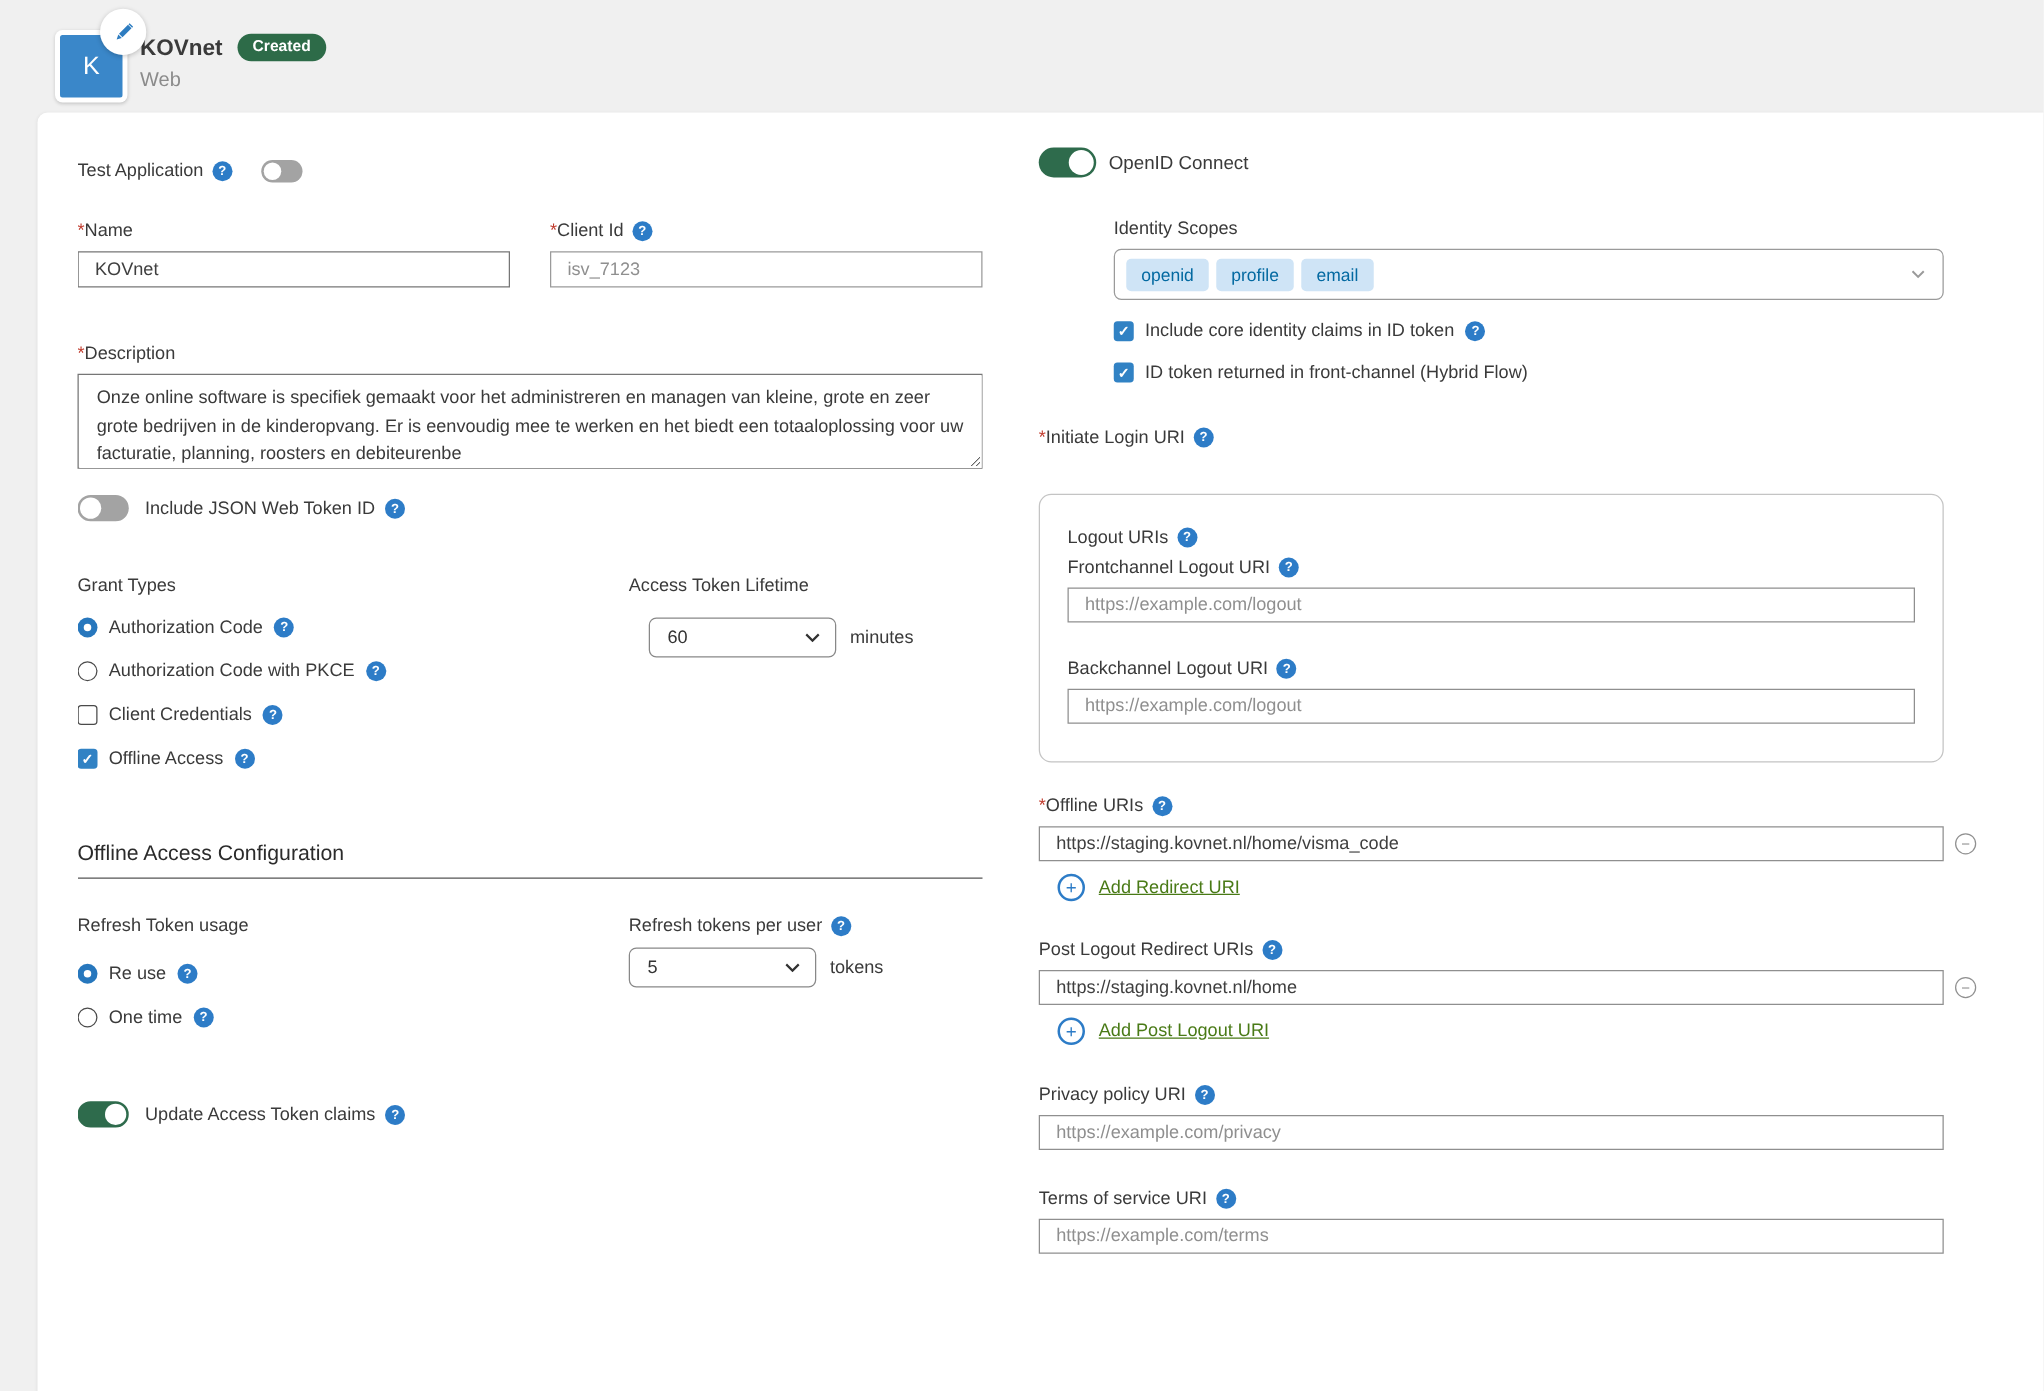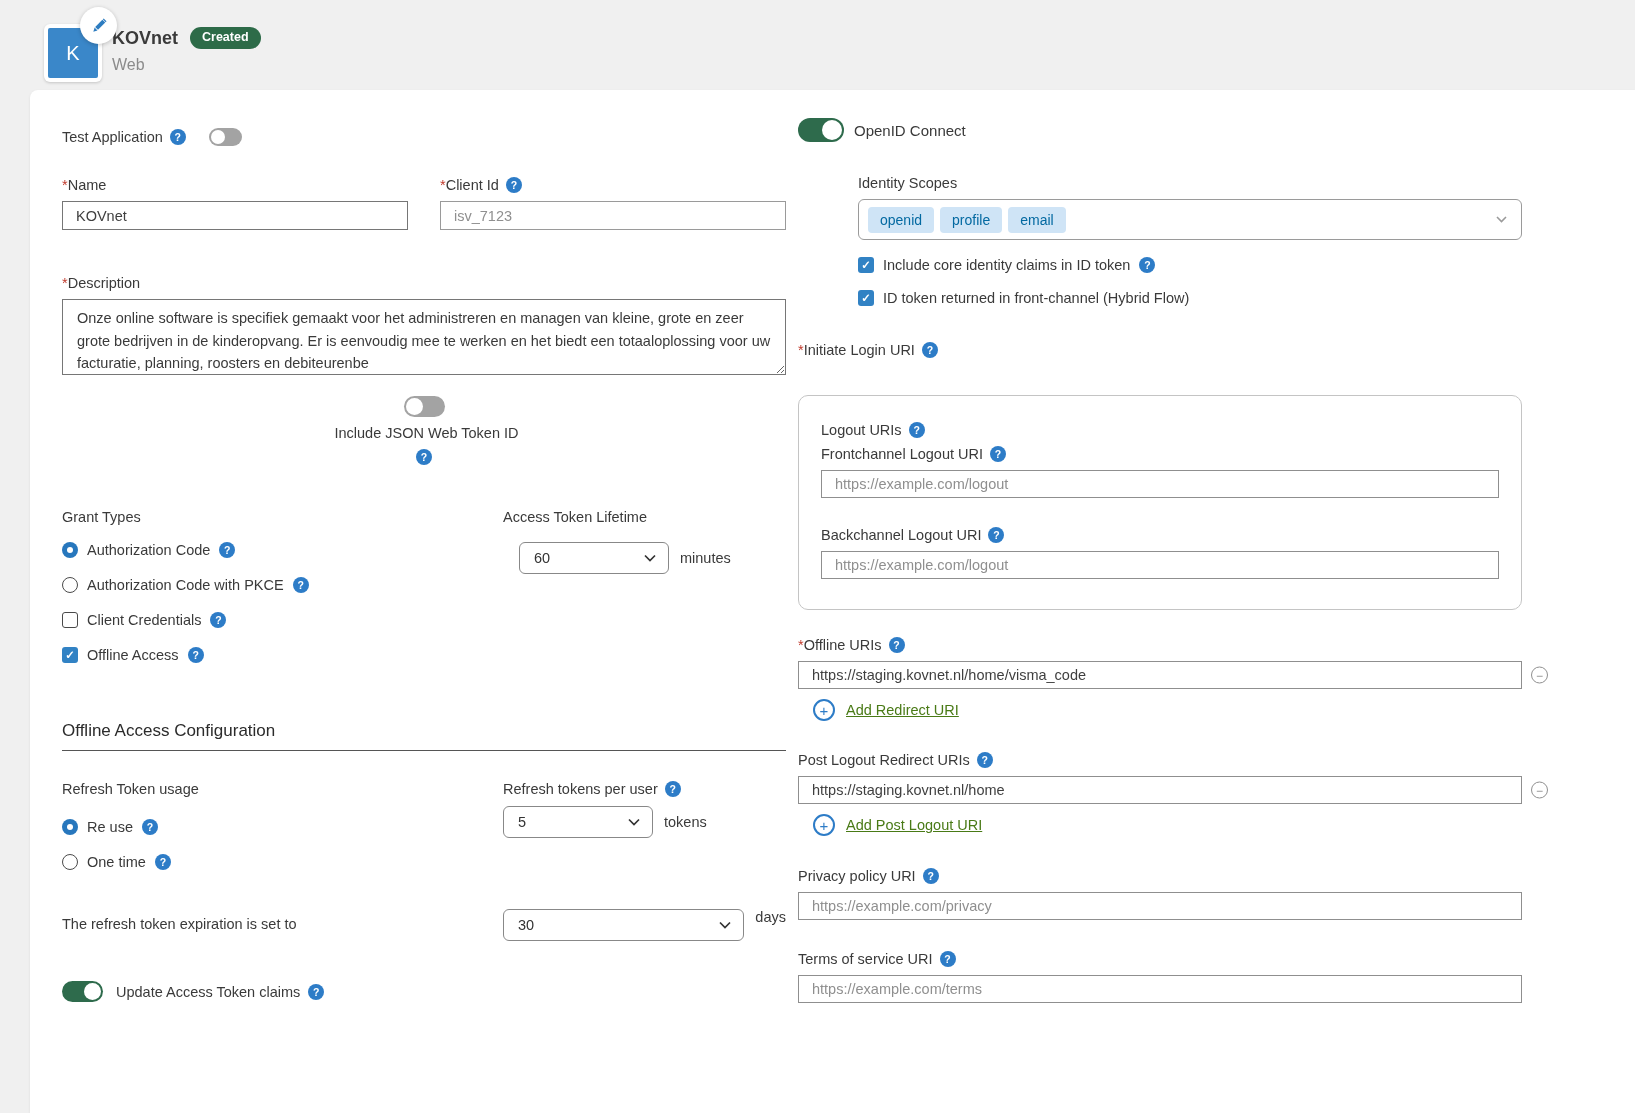"OpenID Connect" .col-right { margin-left: 12px -> 45px }
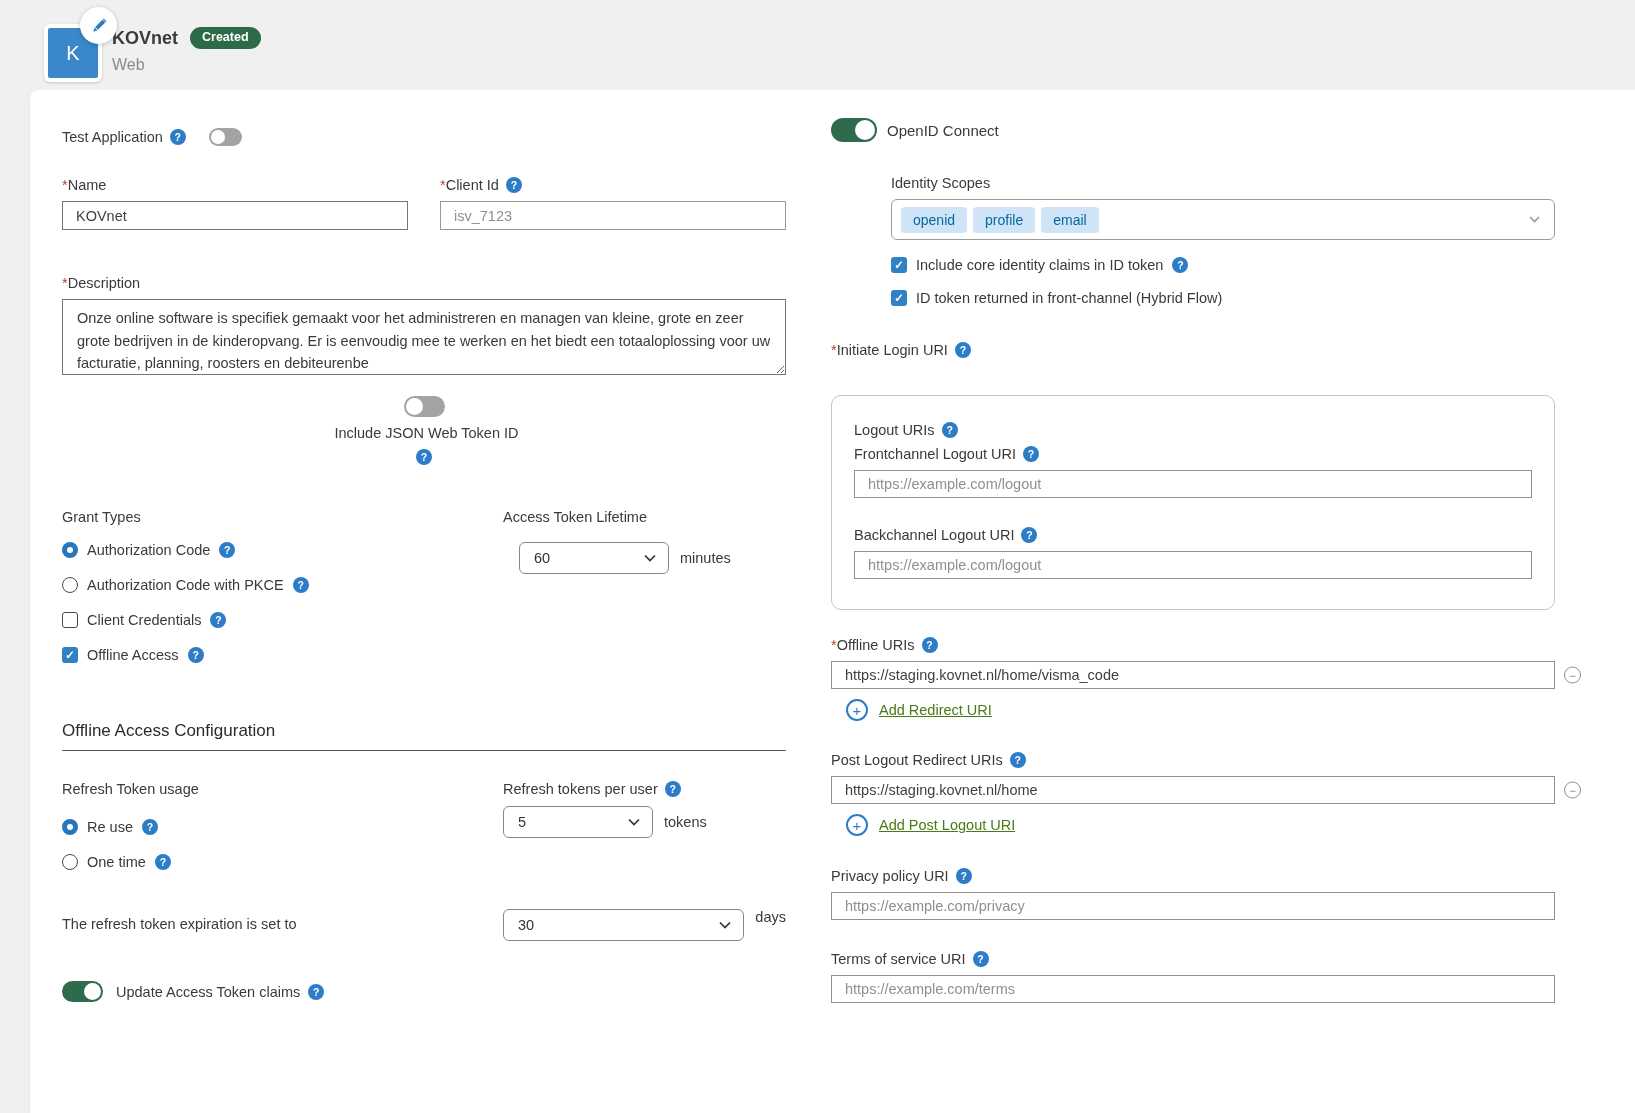"Include JSON Web Token ID" .jwt-row { flex-direction: column -> none }
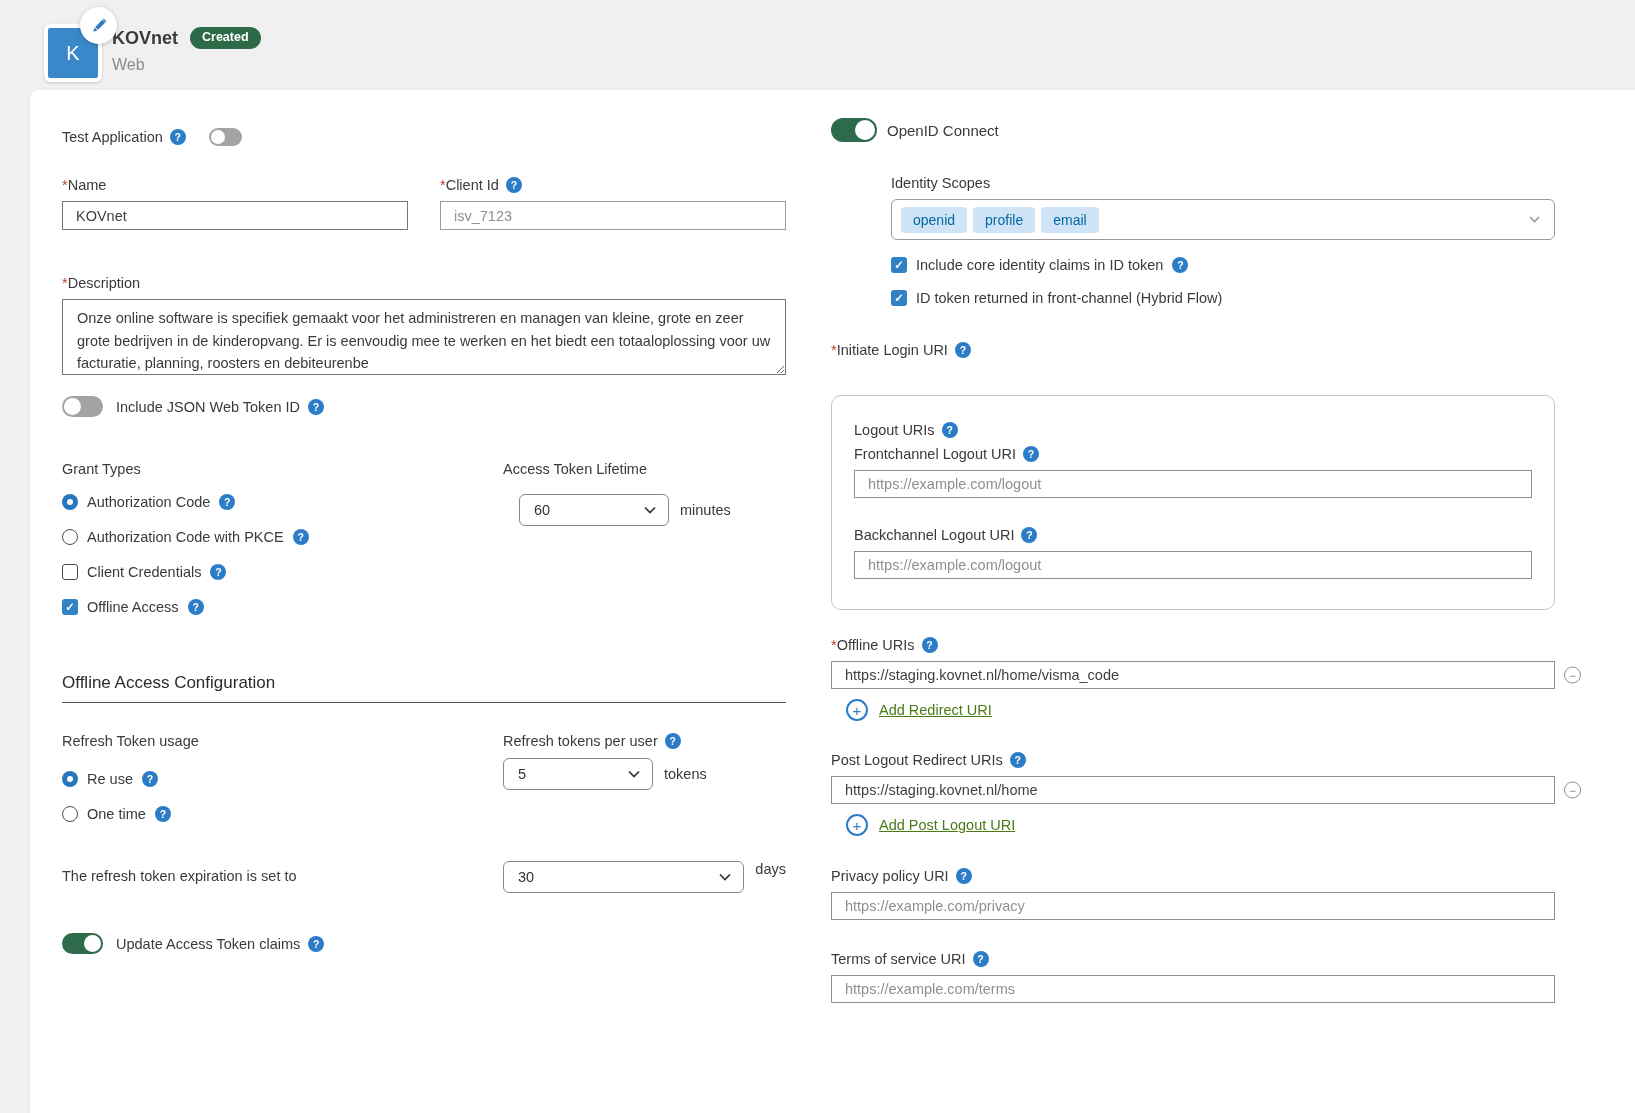"The refresh token expiration is" div.expire-row { html: <div> <div>The refresh token expiration is set to</div> <div> <span>30</span> <span> <svg> <path></path> </svg> </span> </div> <span>days</span> </div> -> none }
